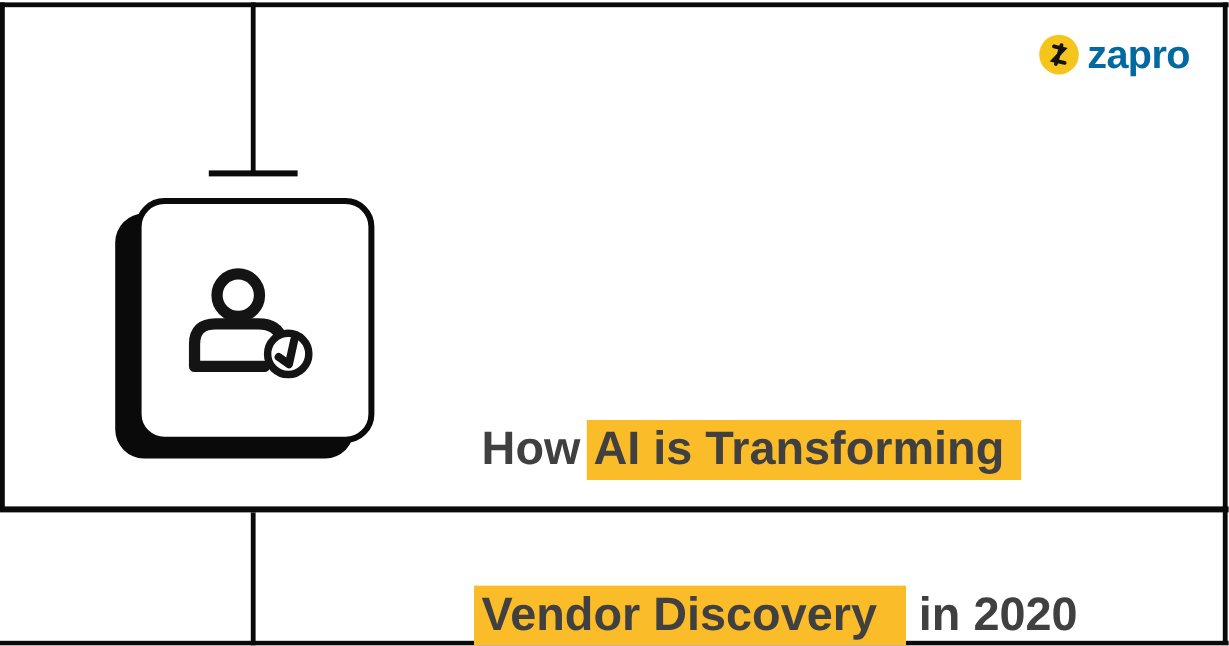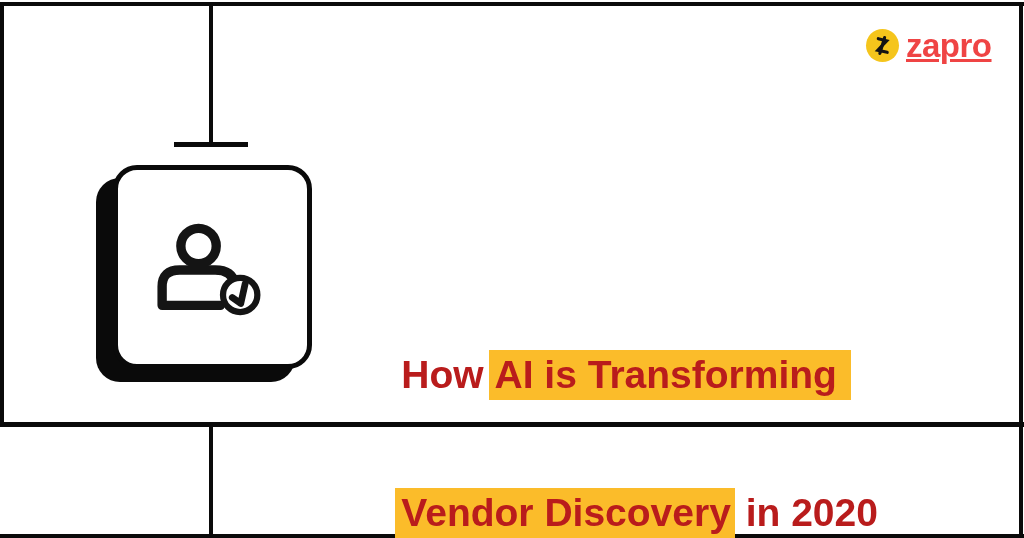"zapro" span.logo-text { color: #ef4444 -> #0369a1; text-decoration: underline -> none }
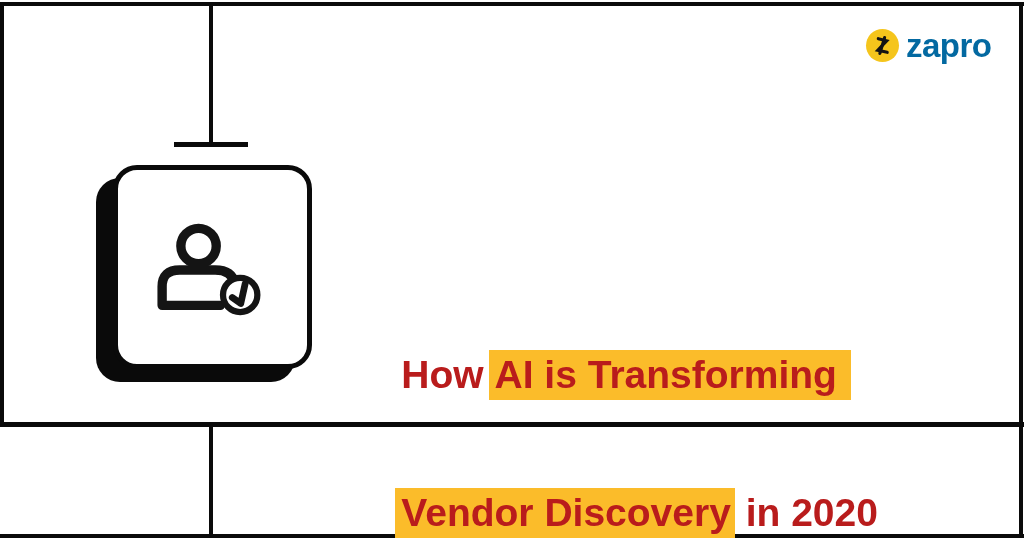"How AI is Transforming" div.heading { color: #b91c1c -> #404040 }
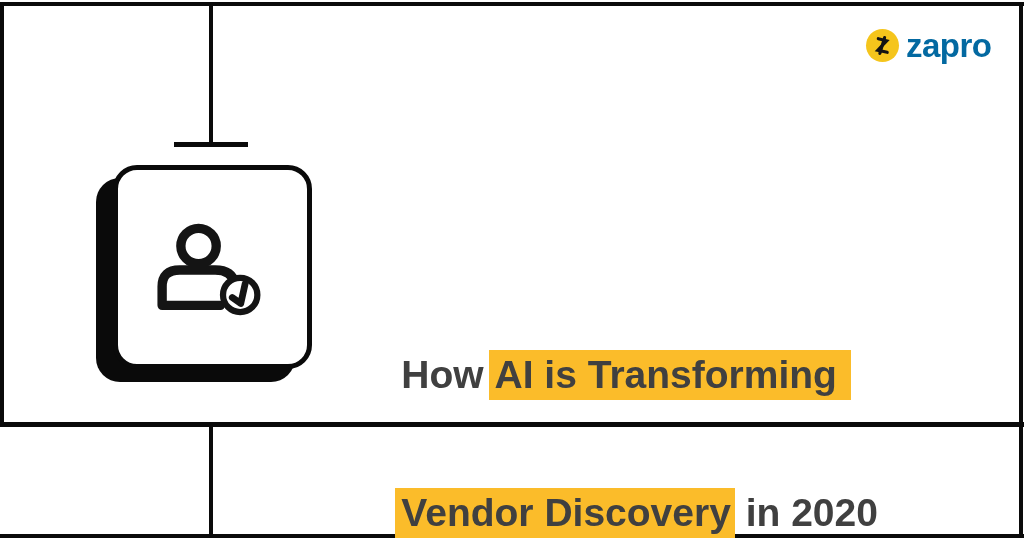"Vendor Discovery" .hl2 { padding-right: 4px -> 24px }
